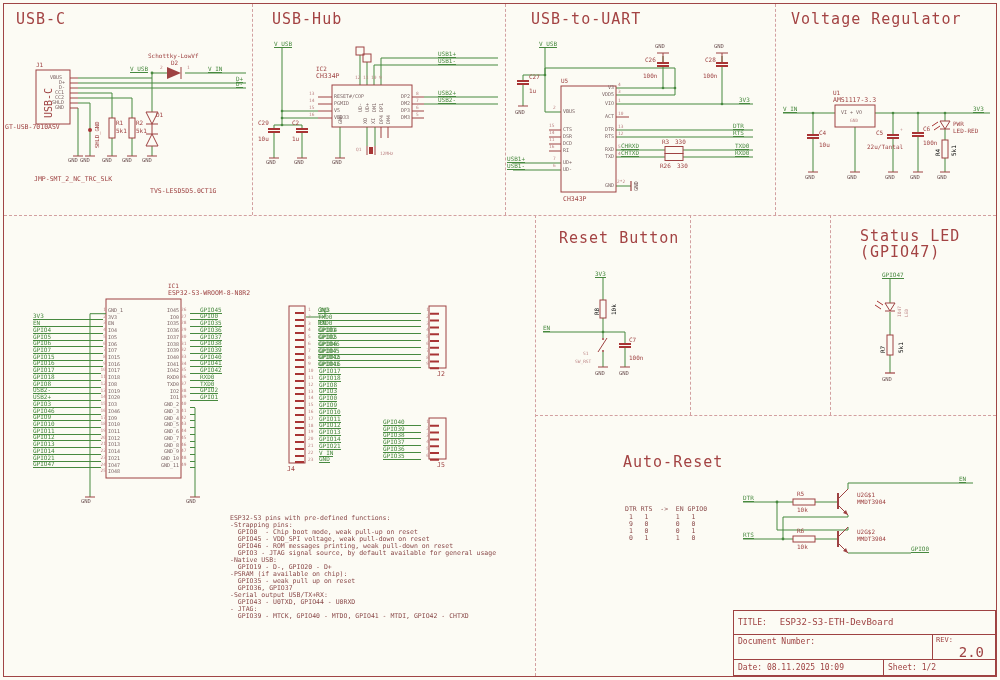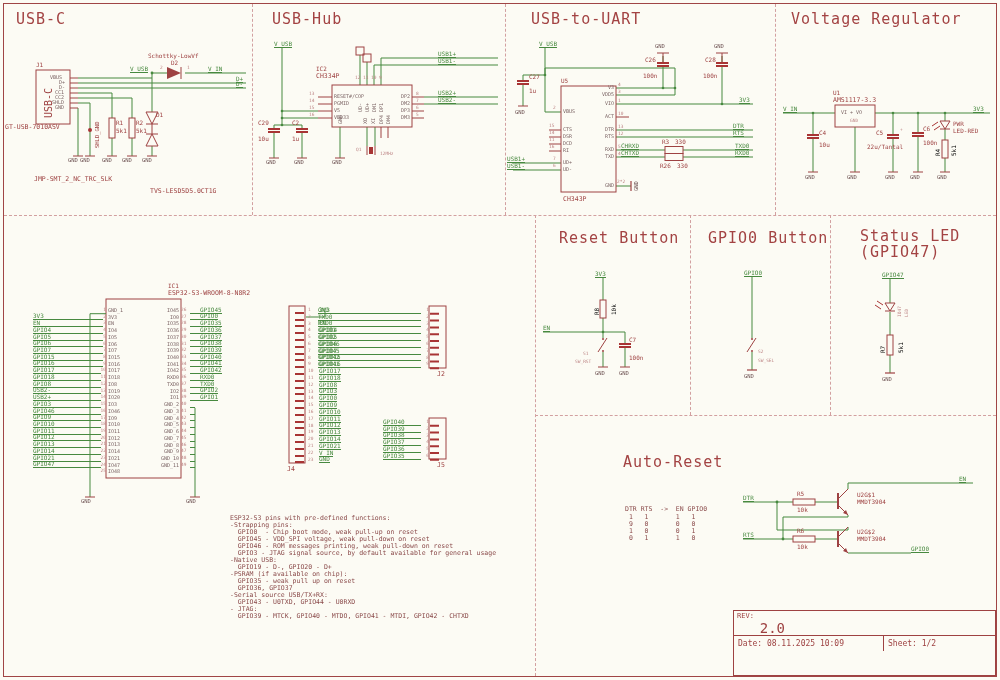"GPIO0 Button" div.sec { html: <div> <svg> <path></path> <g> <circle></circle> <circle></circle> <path></path> </g> <path></path> </svg> <span>GPIO0 Button</span> <span>GPIO0</span> <span>S2</span> <span>SW_SEL</span> <span>GND</span> </div> -> none }
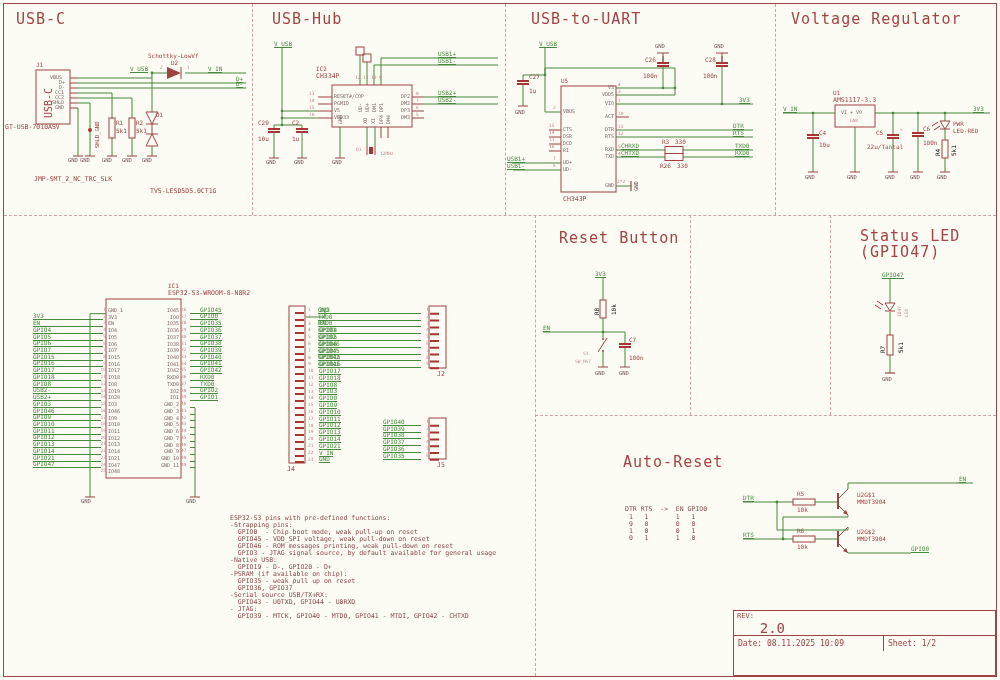"-Serial source USB/TX+RX:" div.nline { text: source -> output }
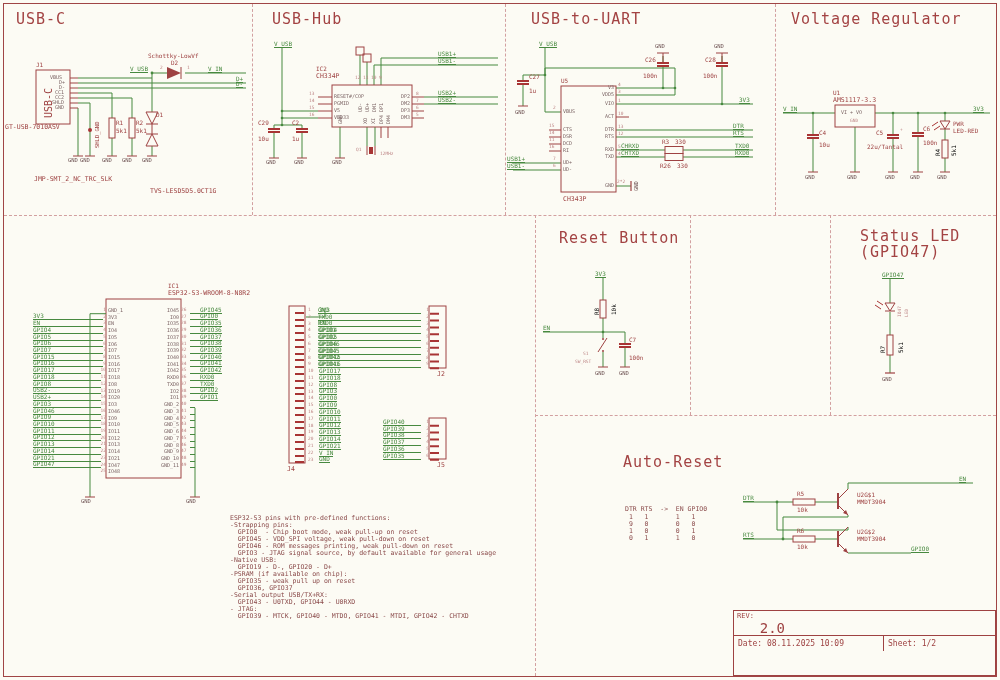"TITLE: ESP32-S3-ETH-DevBoard" div.tbrow { html: none -> <div> <div> <span>TITLE:</span> <span>ESP32-S3-ETH-DevBoard</span> </div> </div> }
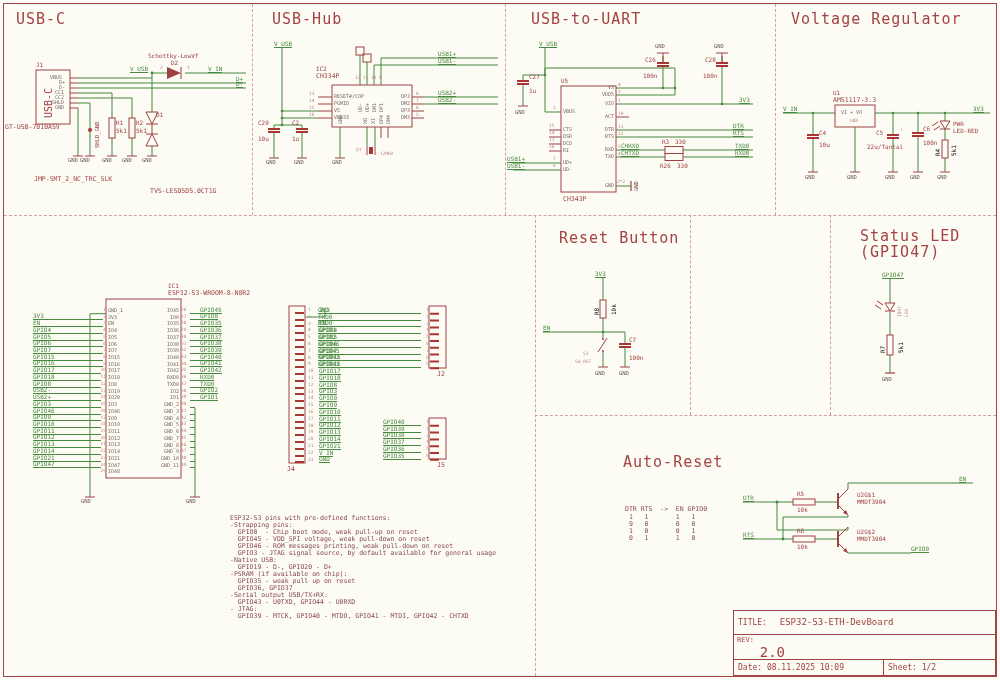"Document Number:" div.tbcell { html: none -> <div> <span>Document Number:</span> </div> }
